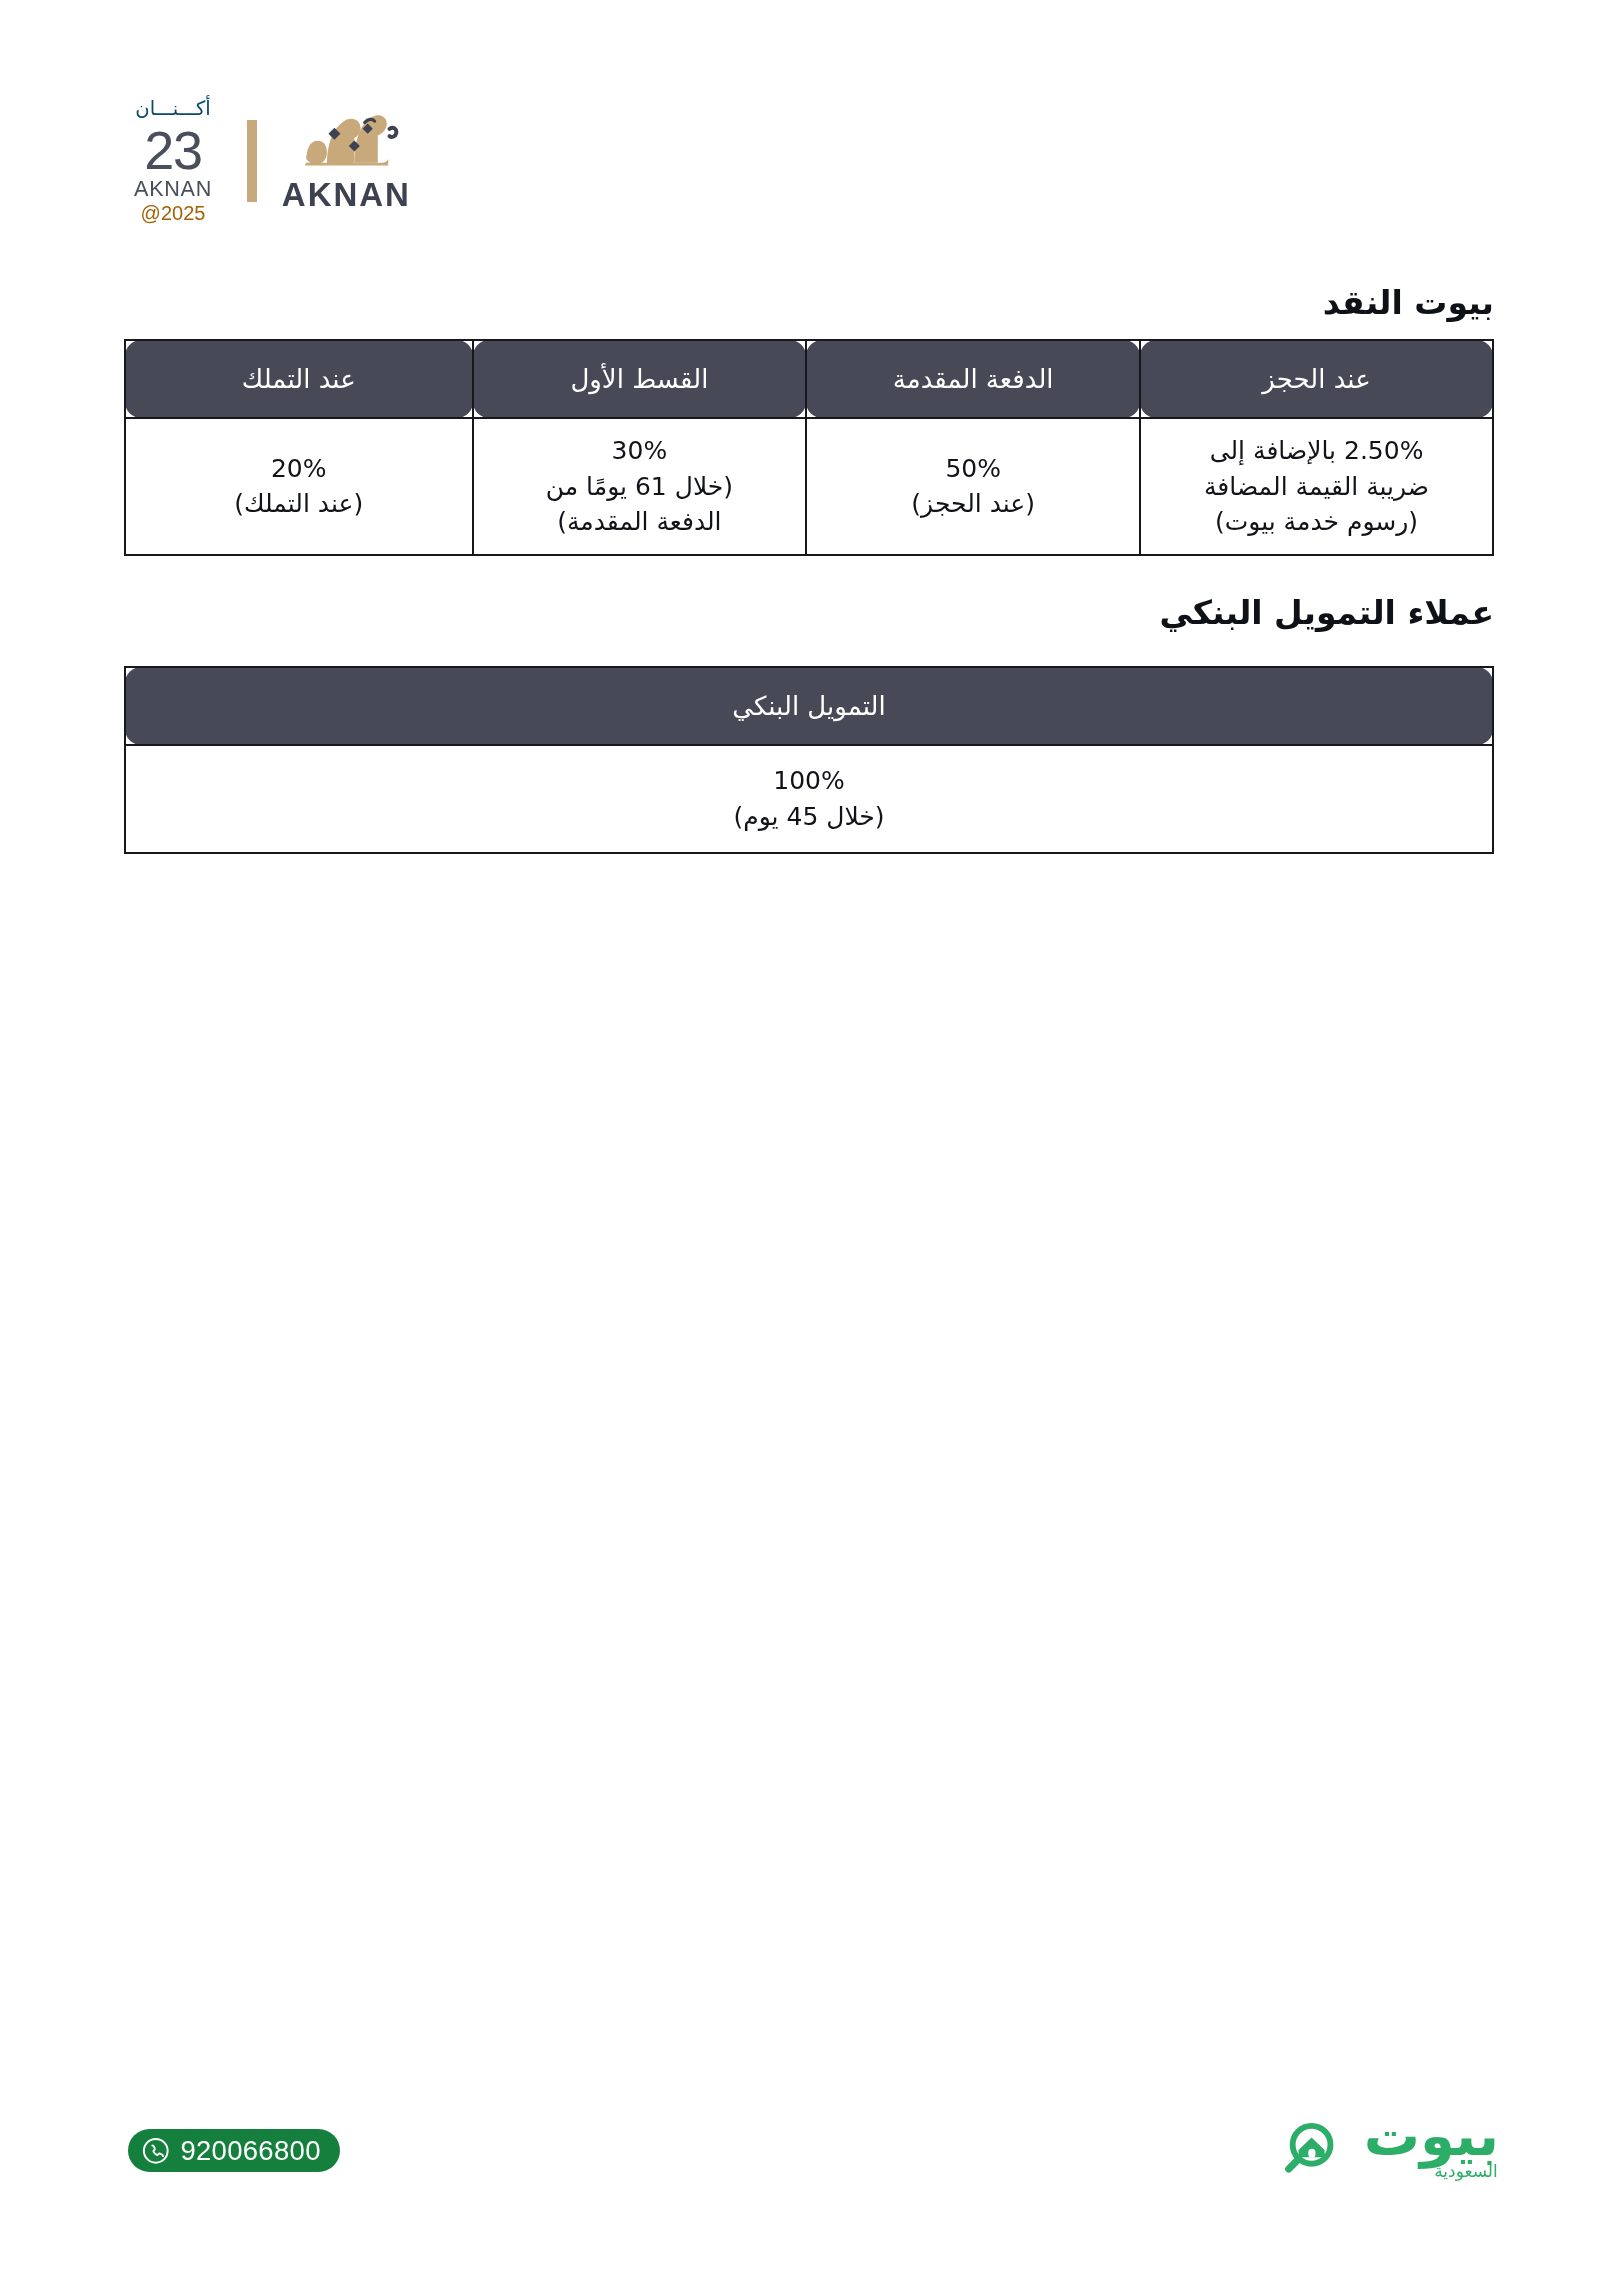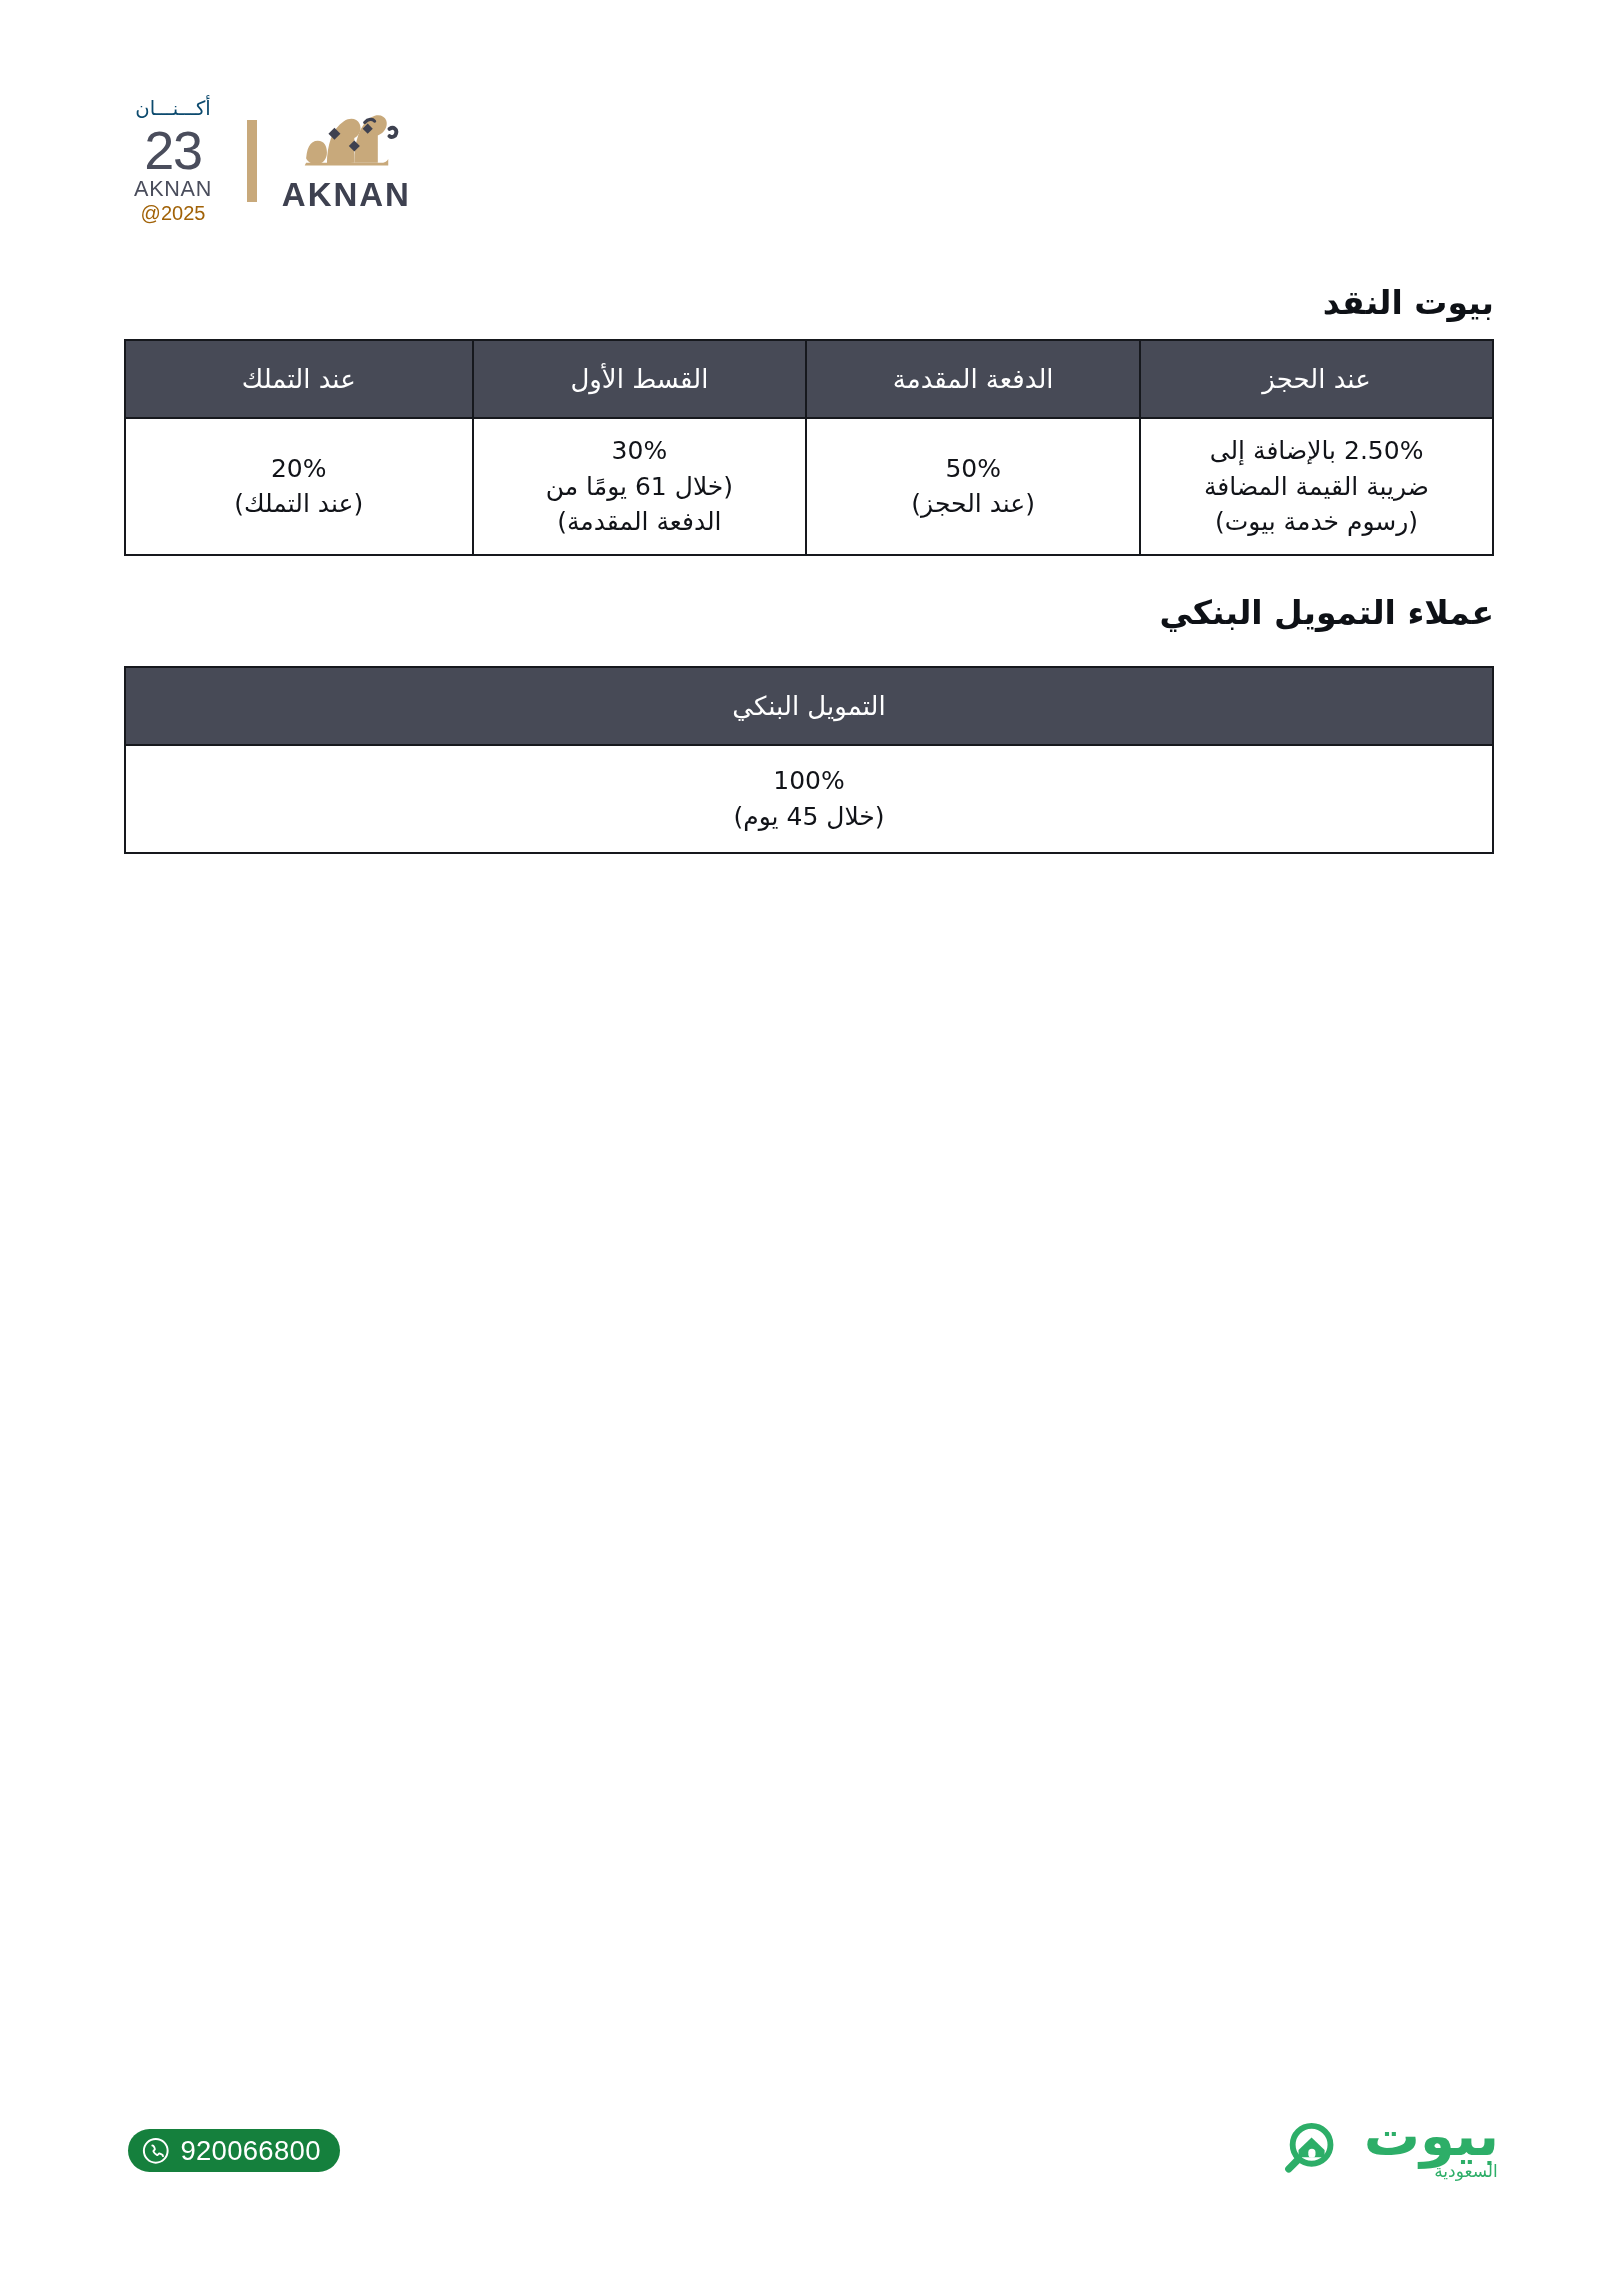"عند التملك" .pay-table thead th { border-radius: none -> 16px }
